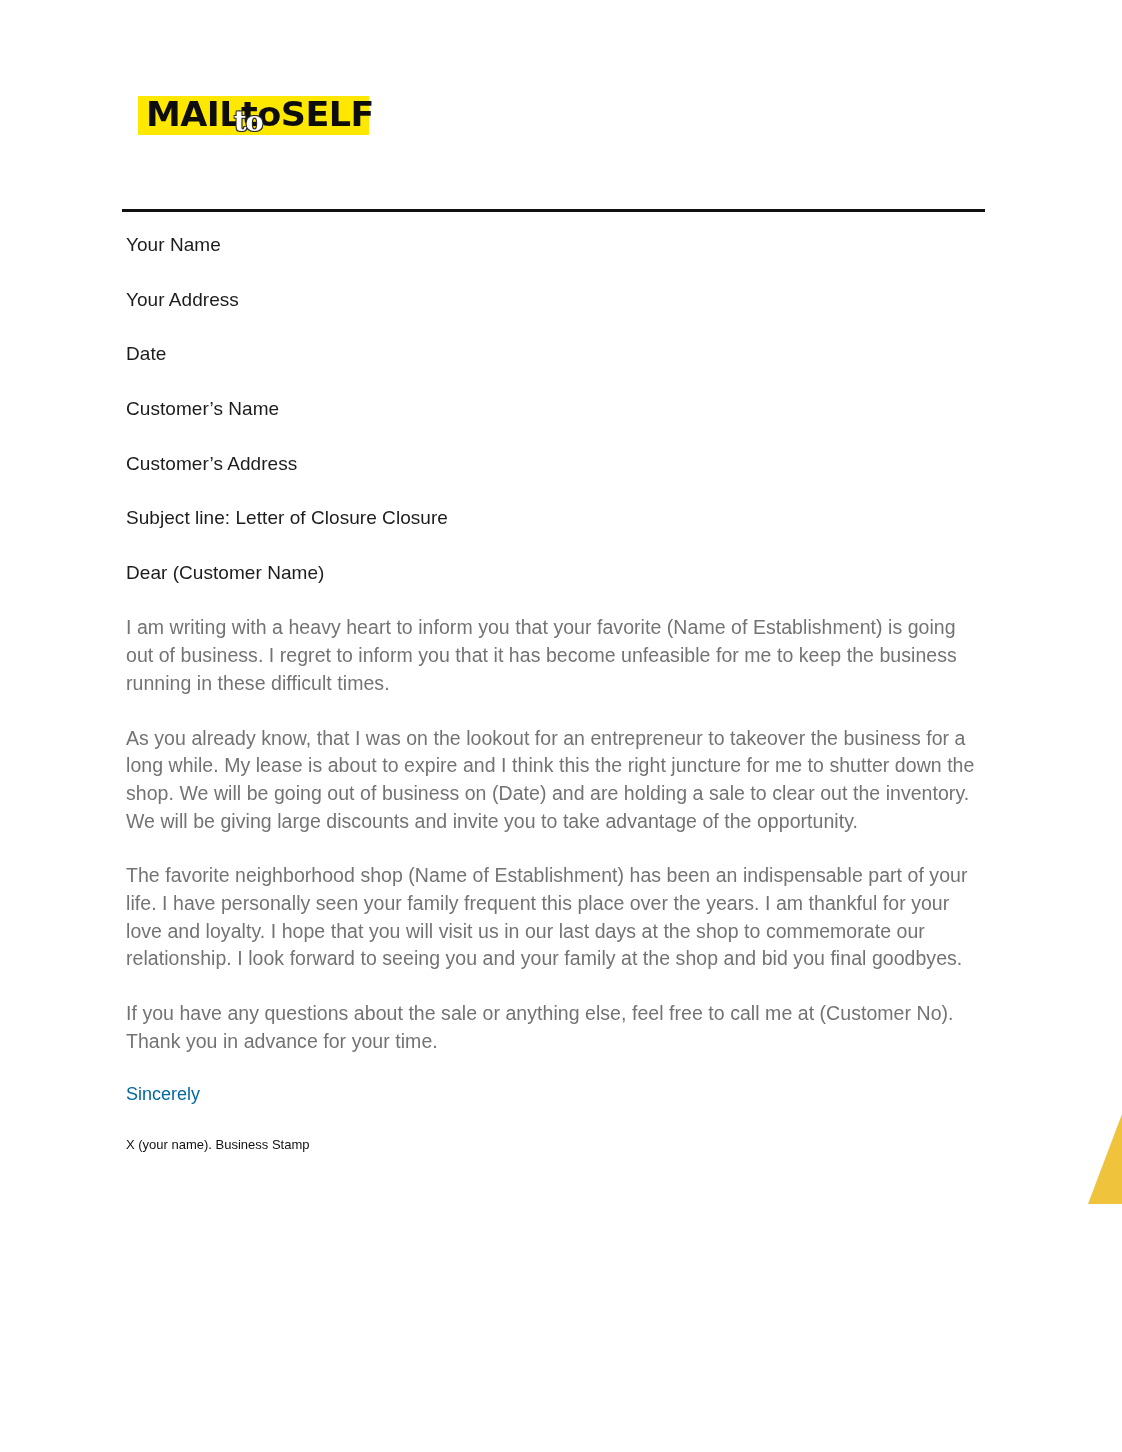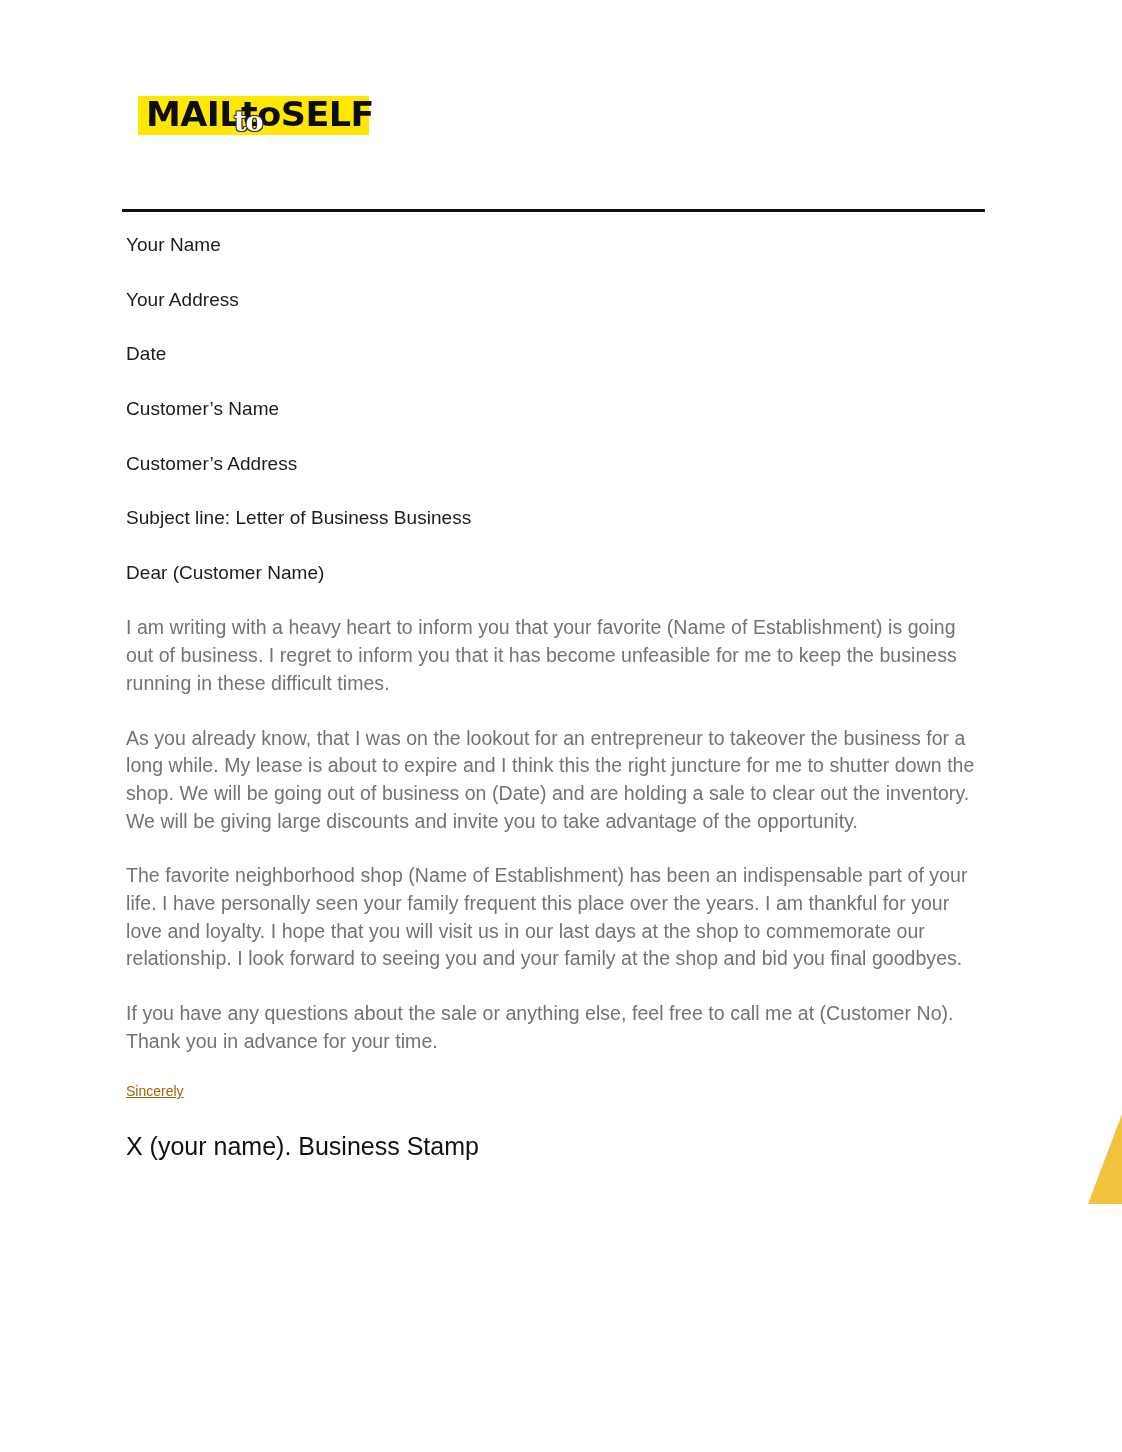"Subject line: Letter of Business" p.head-line { text: Business Business -> Closure Closure }
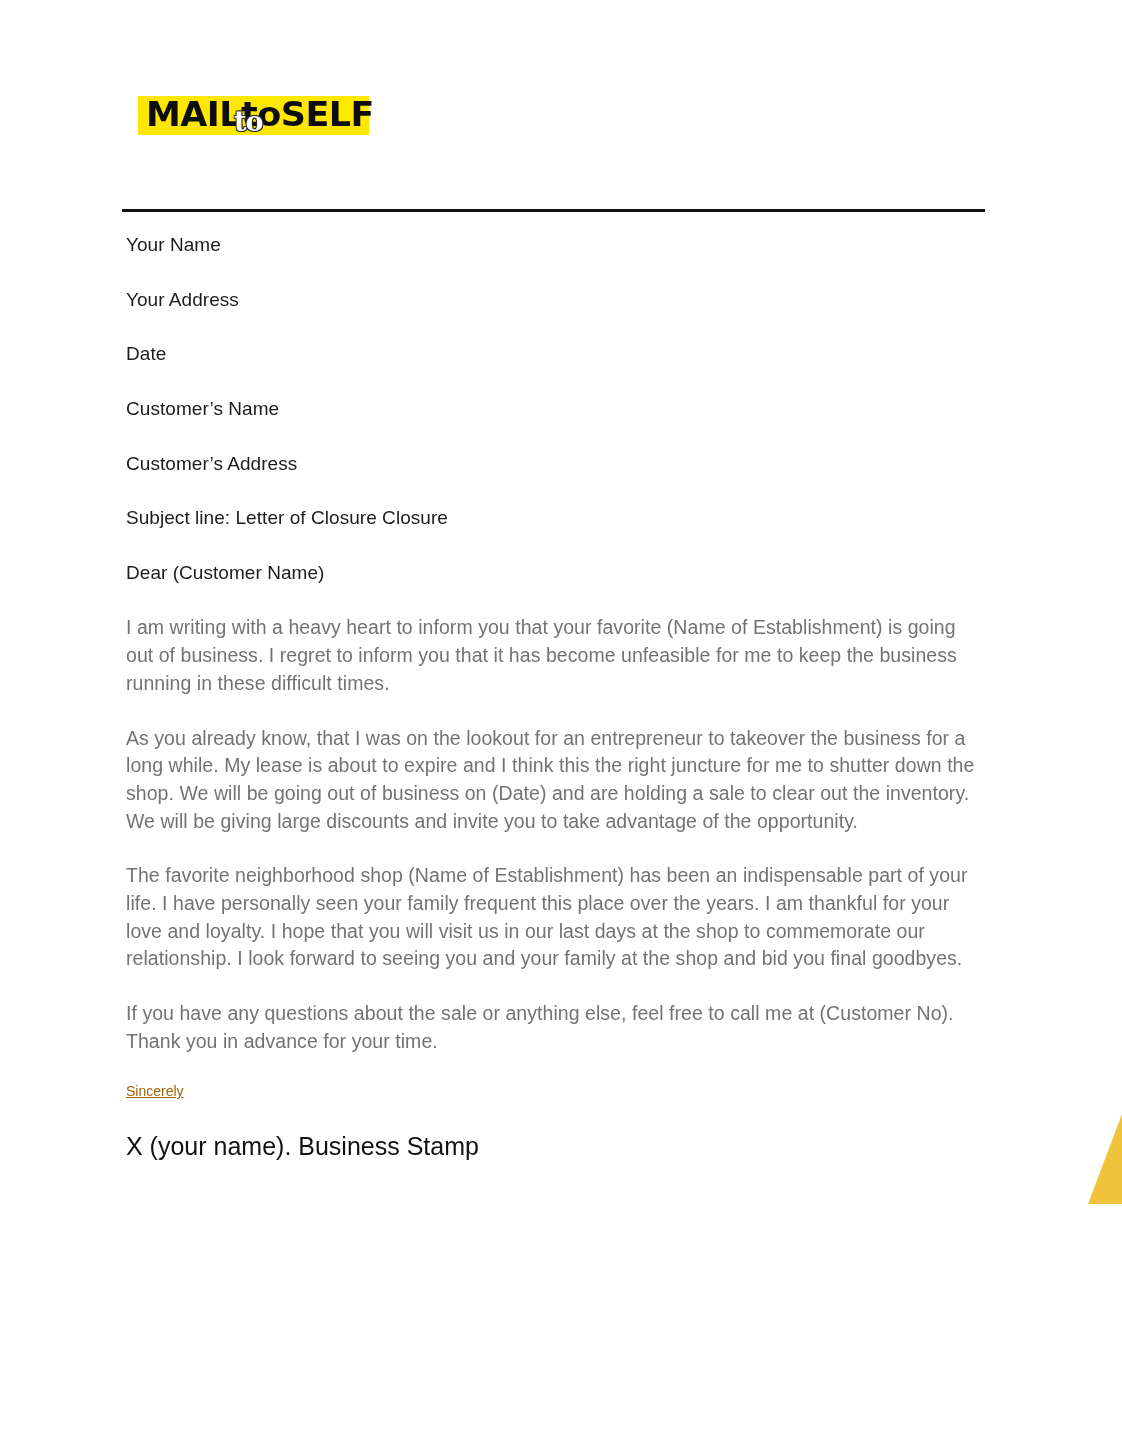"Sincerely" .sign-off { color: #a16207 -> #0369a1; font-size: 14px -> 18px; text-decoration: underline -> none }
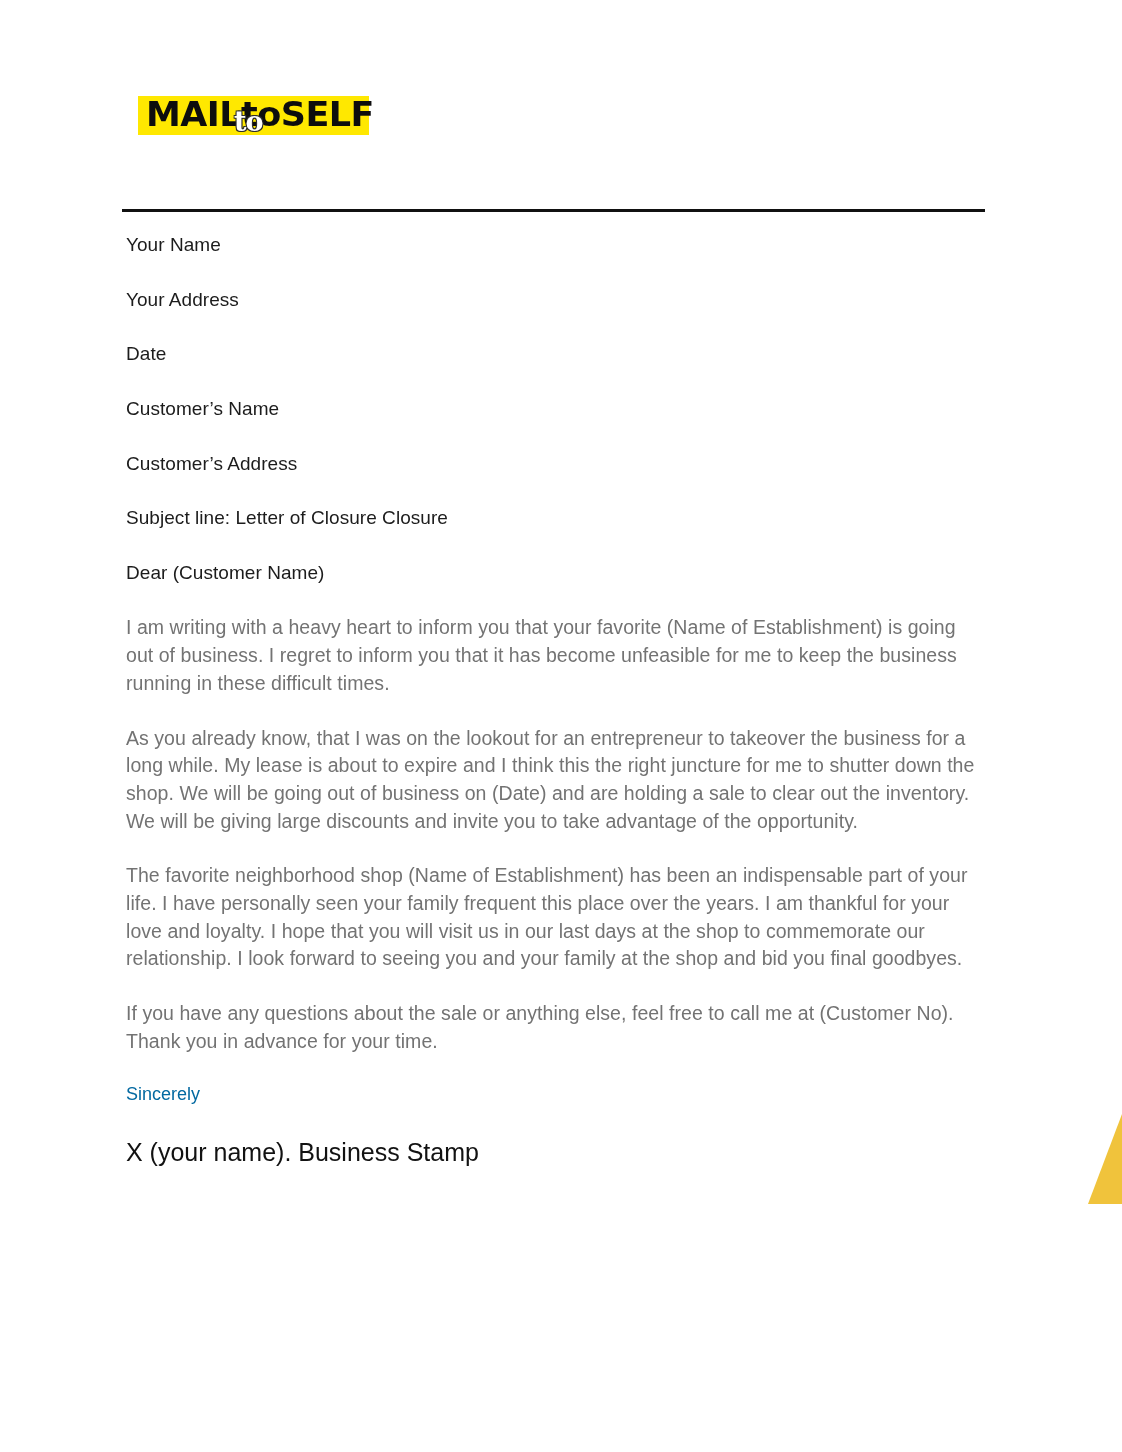"X (your name). Business Stamp" .stamp-line { font-size: 25px -> 13px }
